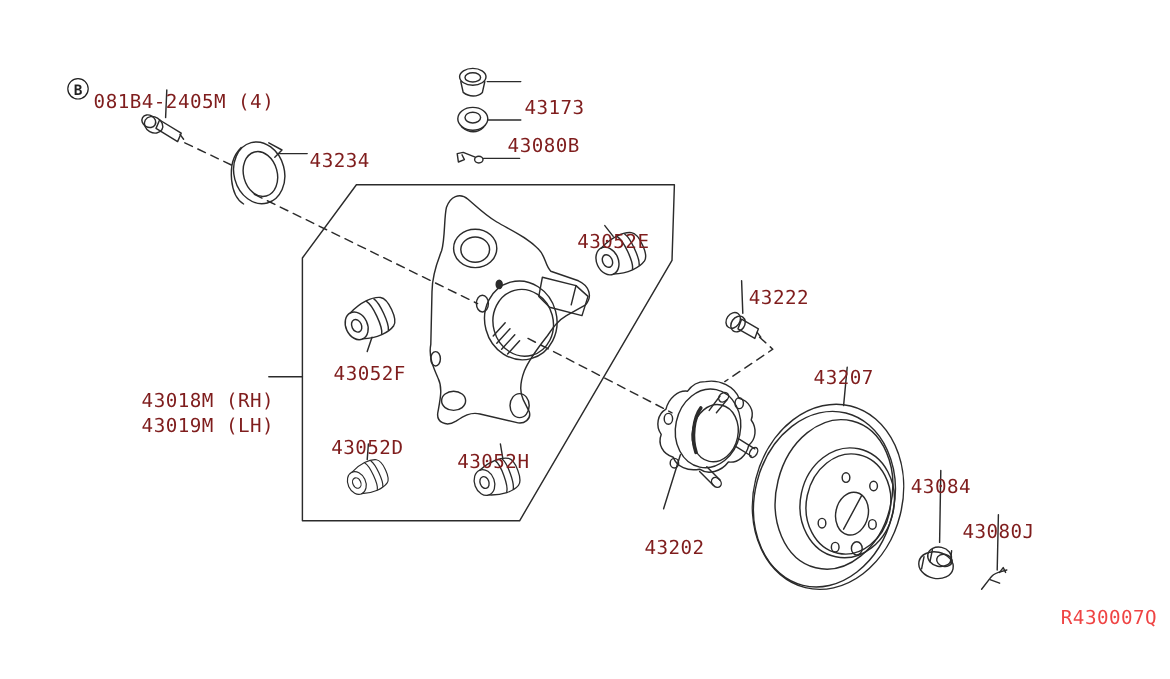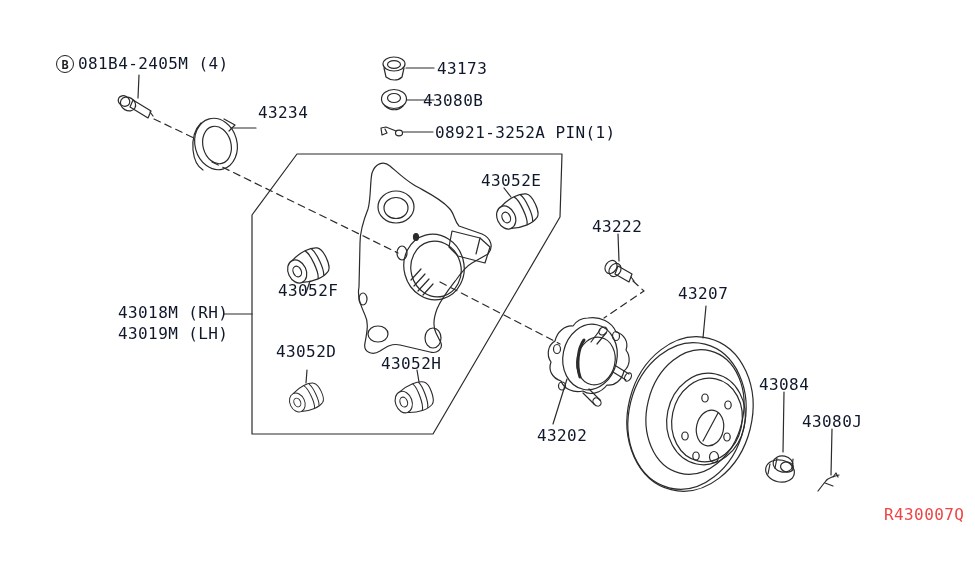"081B4-2405M (4)" .lbl { color: #0f172a -> #7f1d1d; margin-top: none -> 21px }
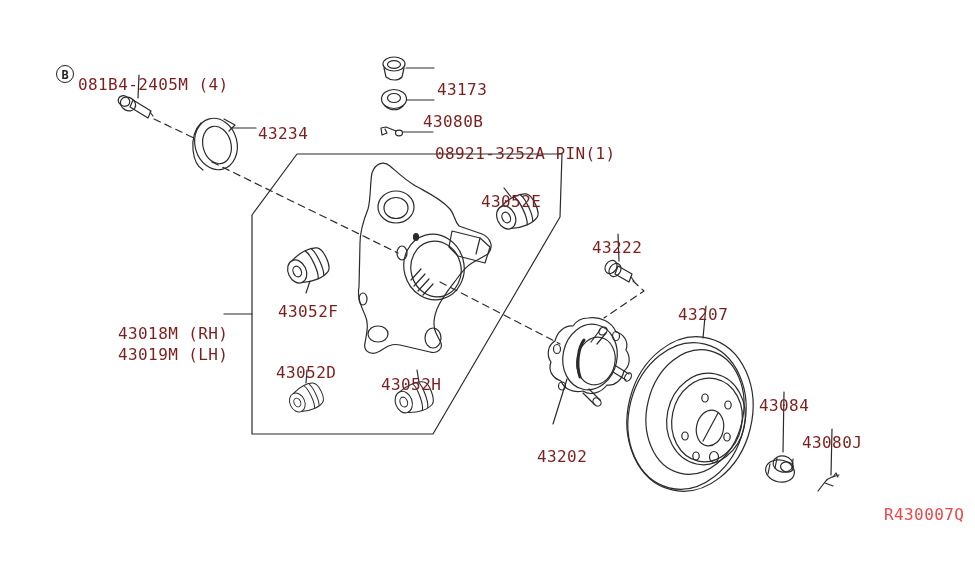"08921-3252A PIN(1)" div.lbl { html: <div>08921-3252A PIN(1)</div> -> none }
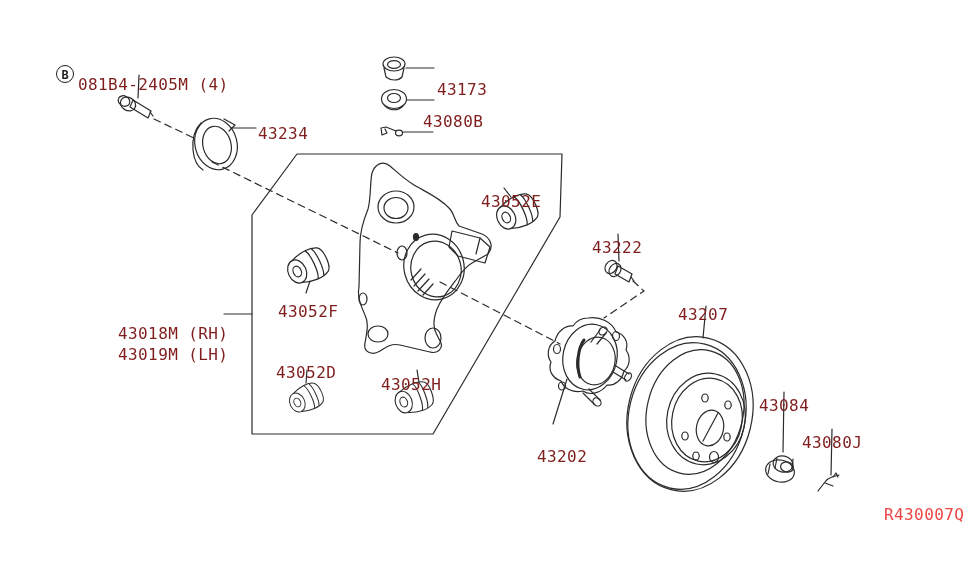"43222" div.lbl { left: 592px -> 624px }
